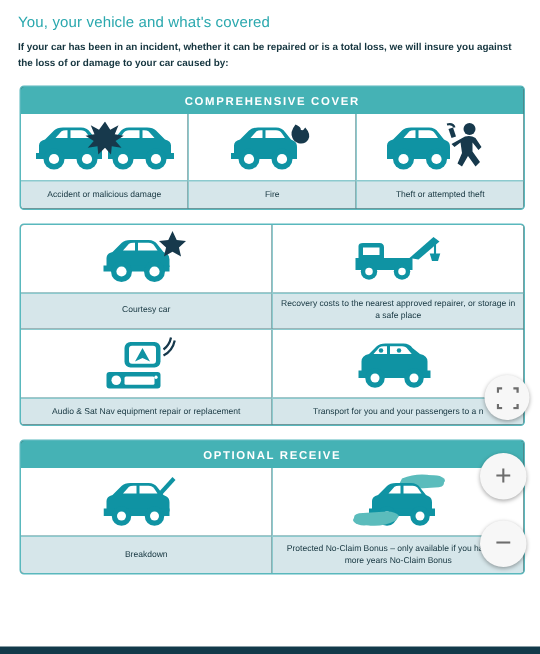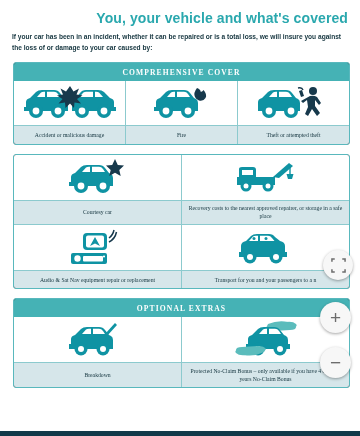"You, your vehicle and what's" .intro-title { font-size: 14px -> 10px; font-weight: bold -> normal; text-align: right -> none }
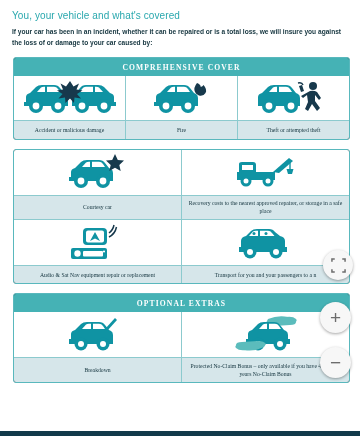"COMPREHENSIVE COVER" .panel { font-family: Liberation Serif, serif -> none }
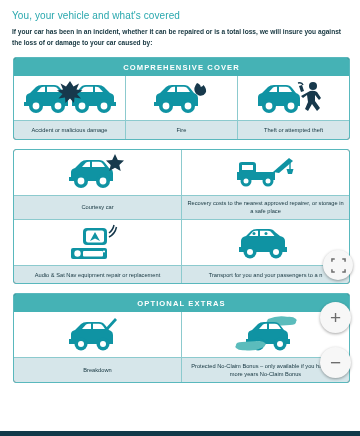"OPTIONAL EXTRAS" div.panel-head { text: EXTRAS -> RECEIVE }
